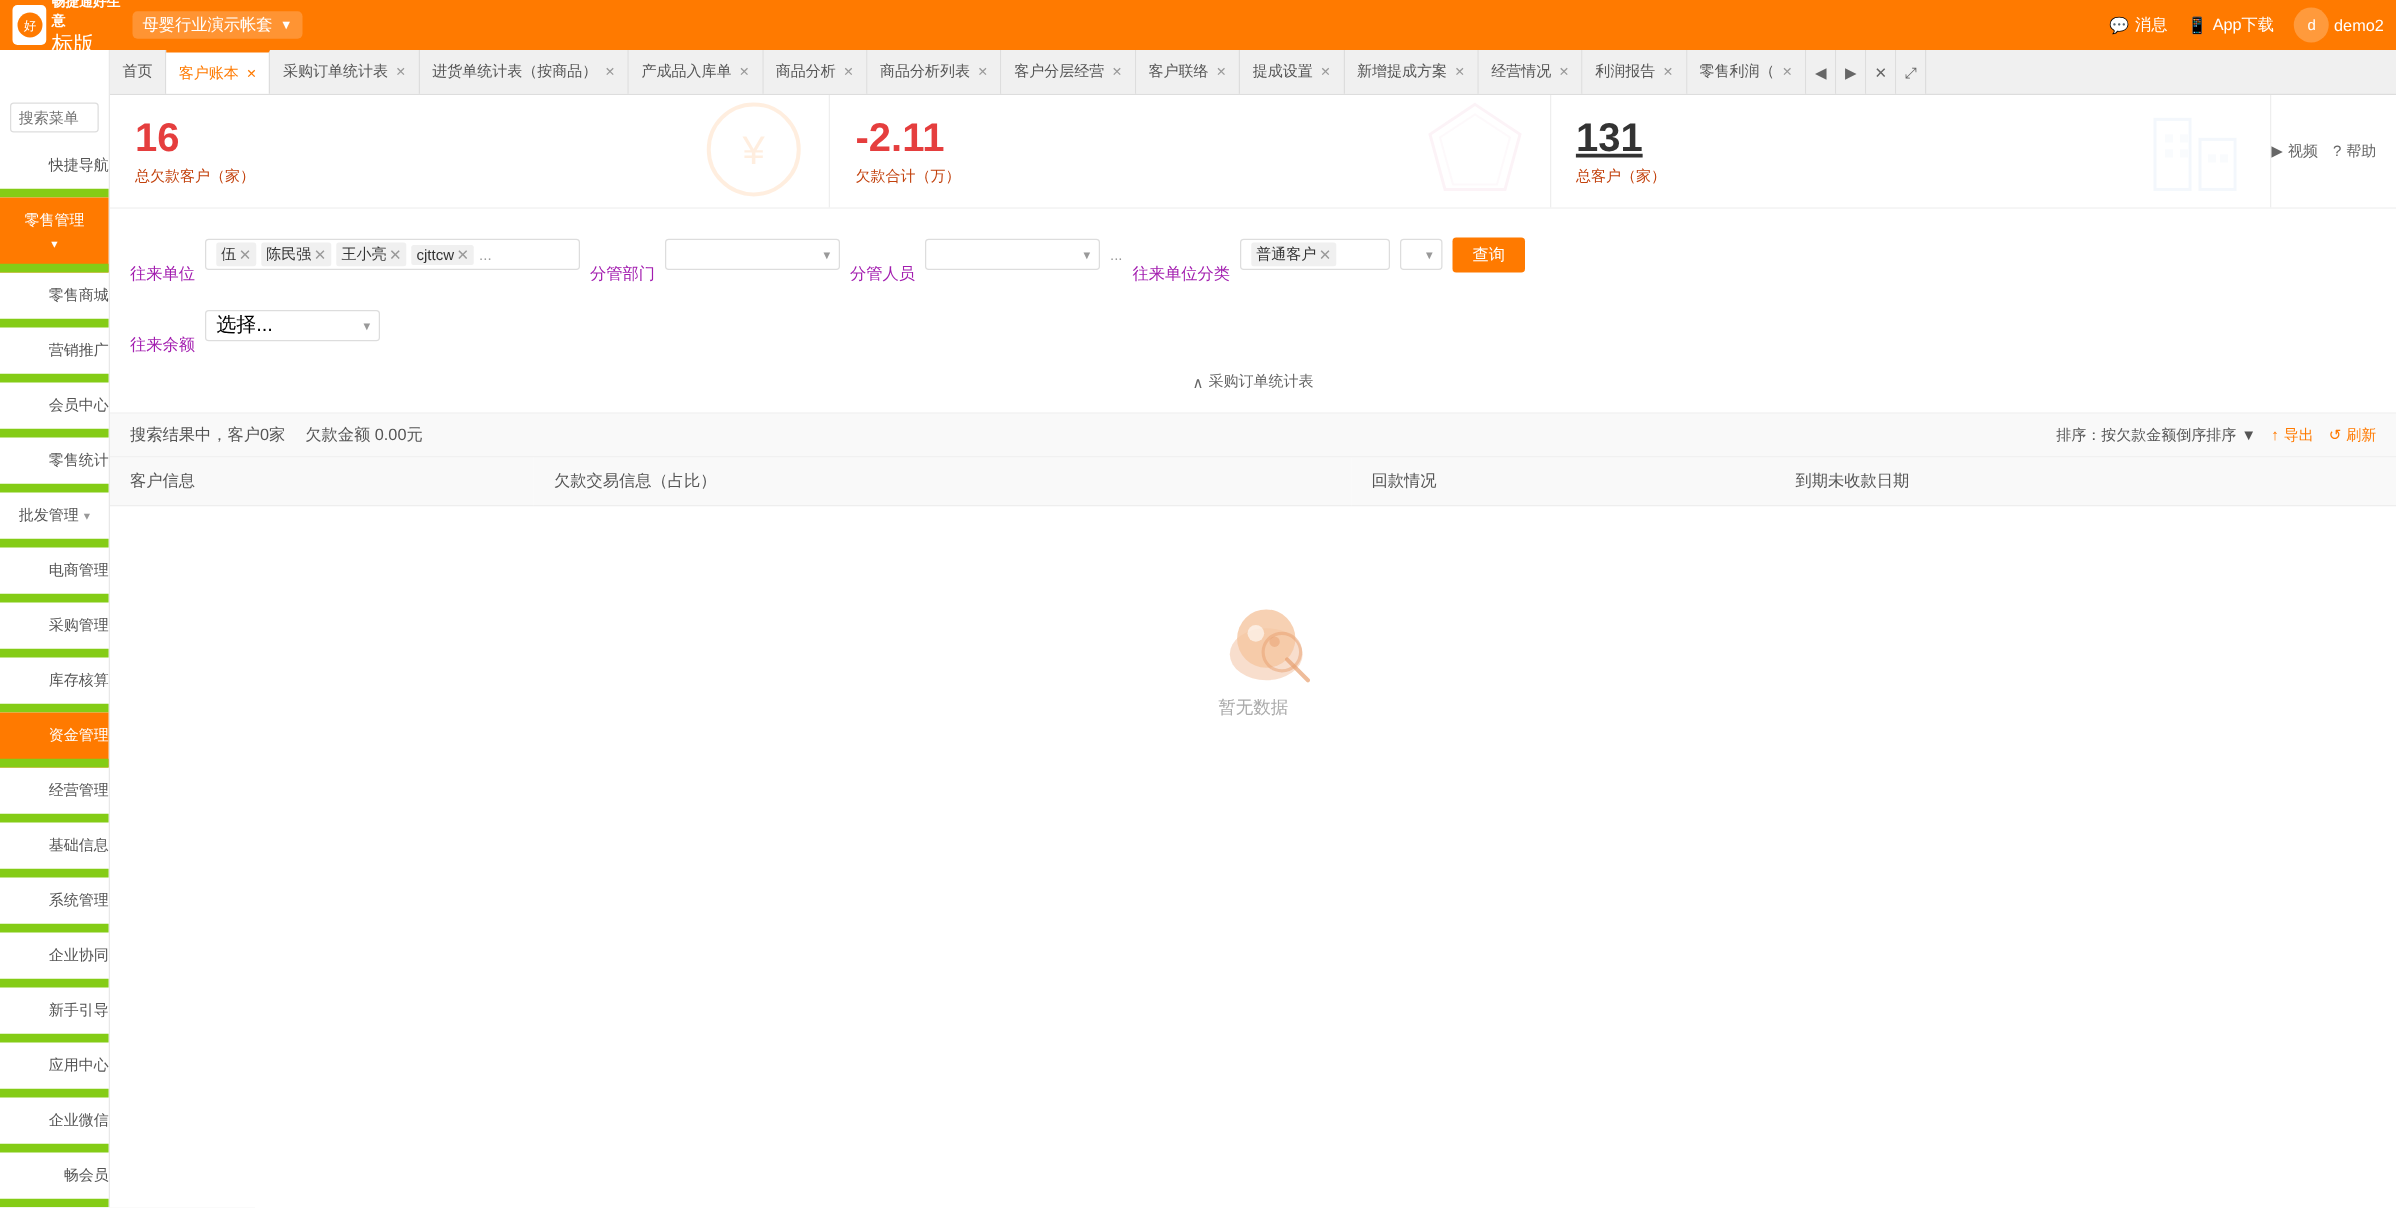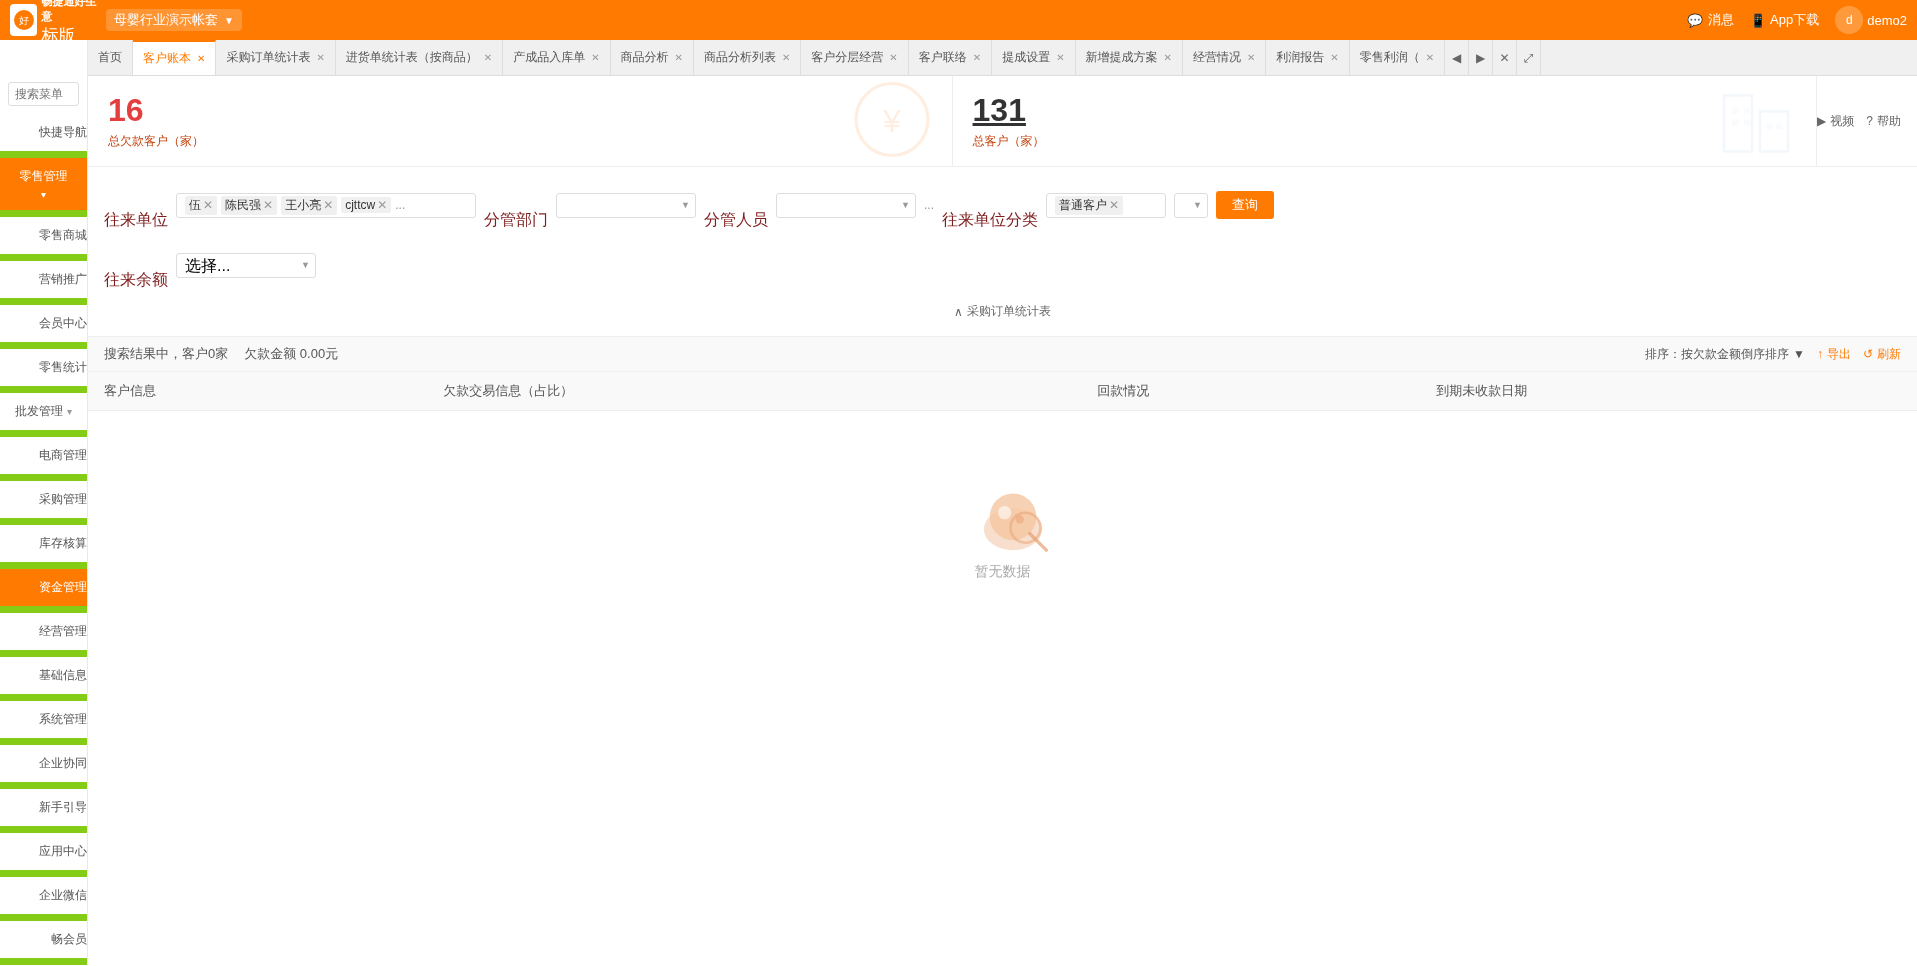"-2.11" div.stat-block { html: none -> <div> <div> <svg> <polygon></polygon> <polygon></polygon> </svg> </div> <div> <div>-2.11</div> <div>欠款合计（万）</div> </div> </div> }
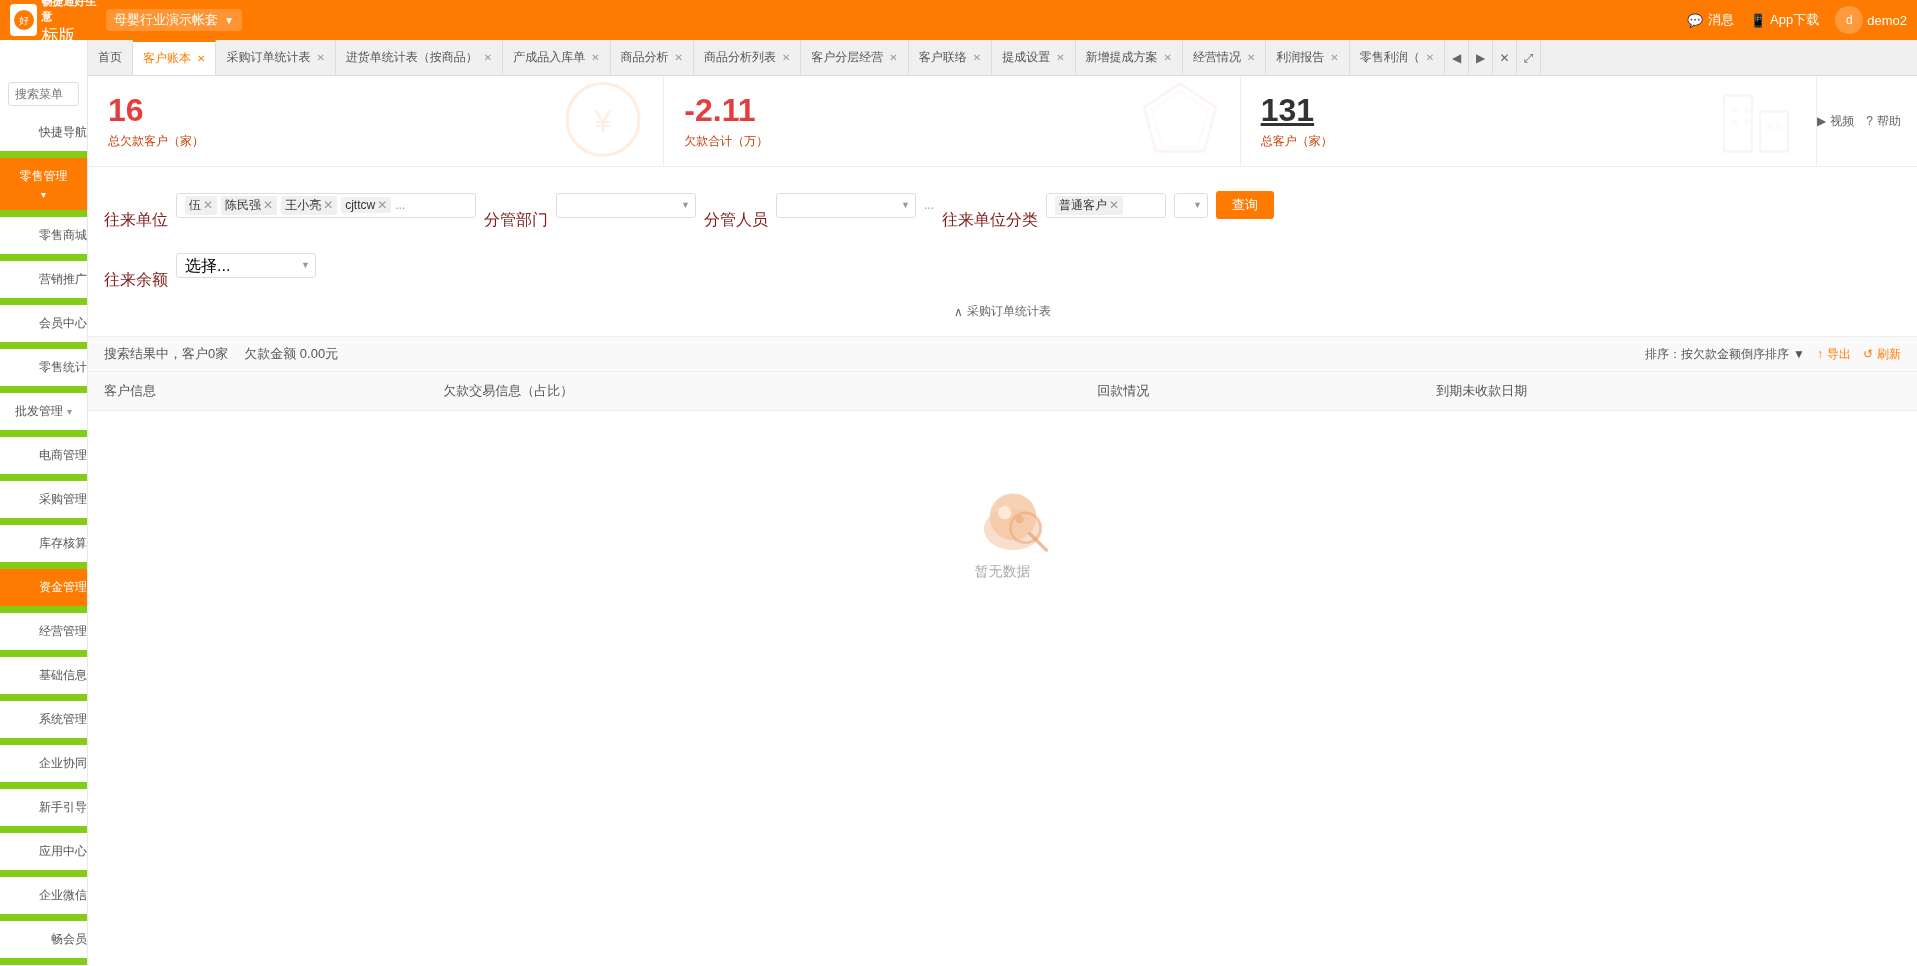"往来单位" .filter-label { color: #7f1d1d -> #a21caf; font-size: 16px -> 13px }
